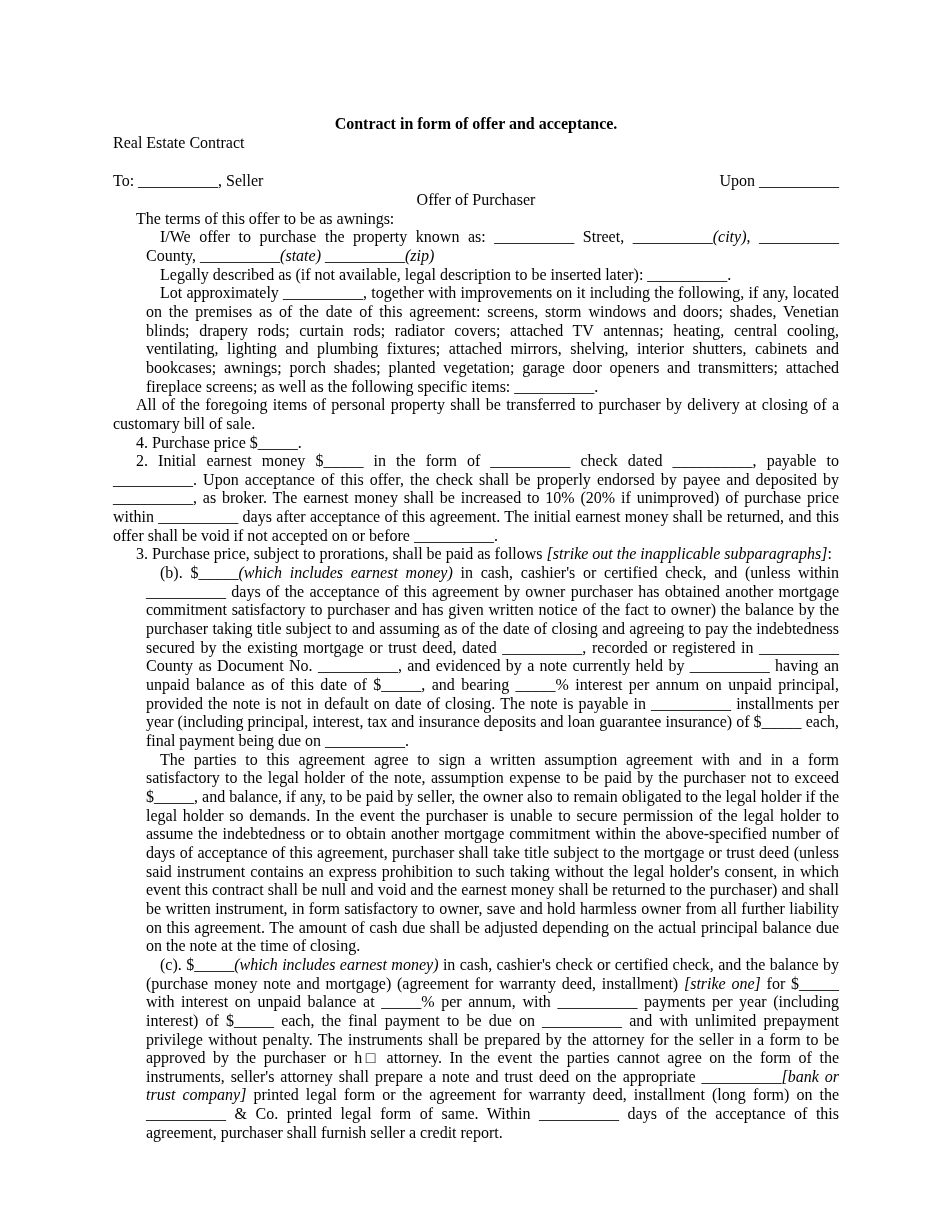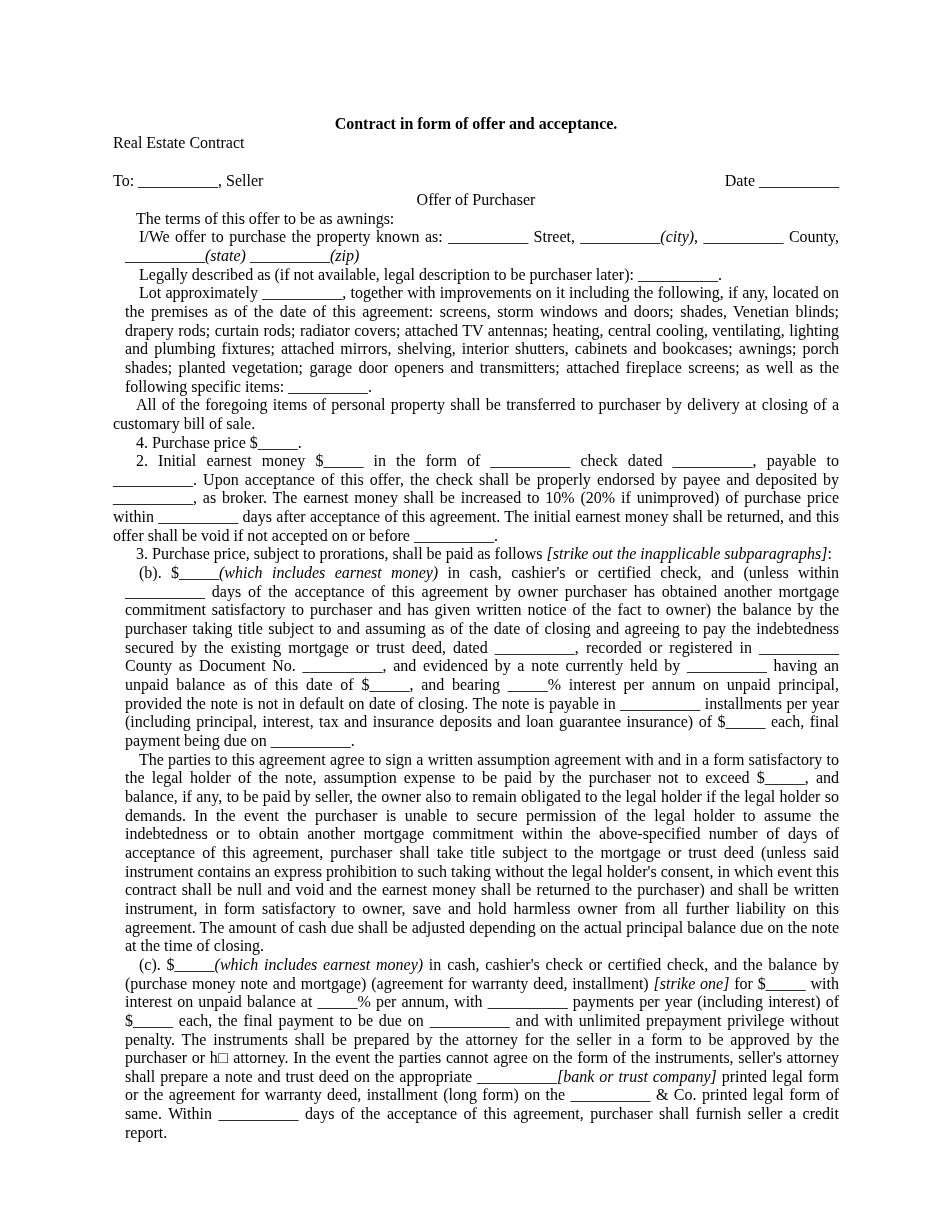"Date __________" span { text: Date -> Upon }
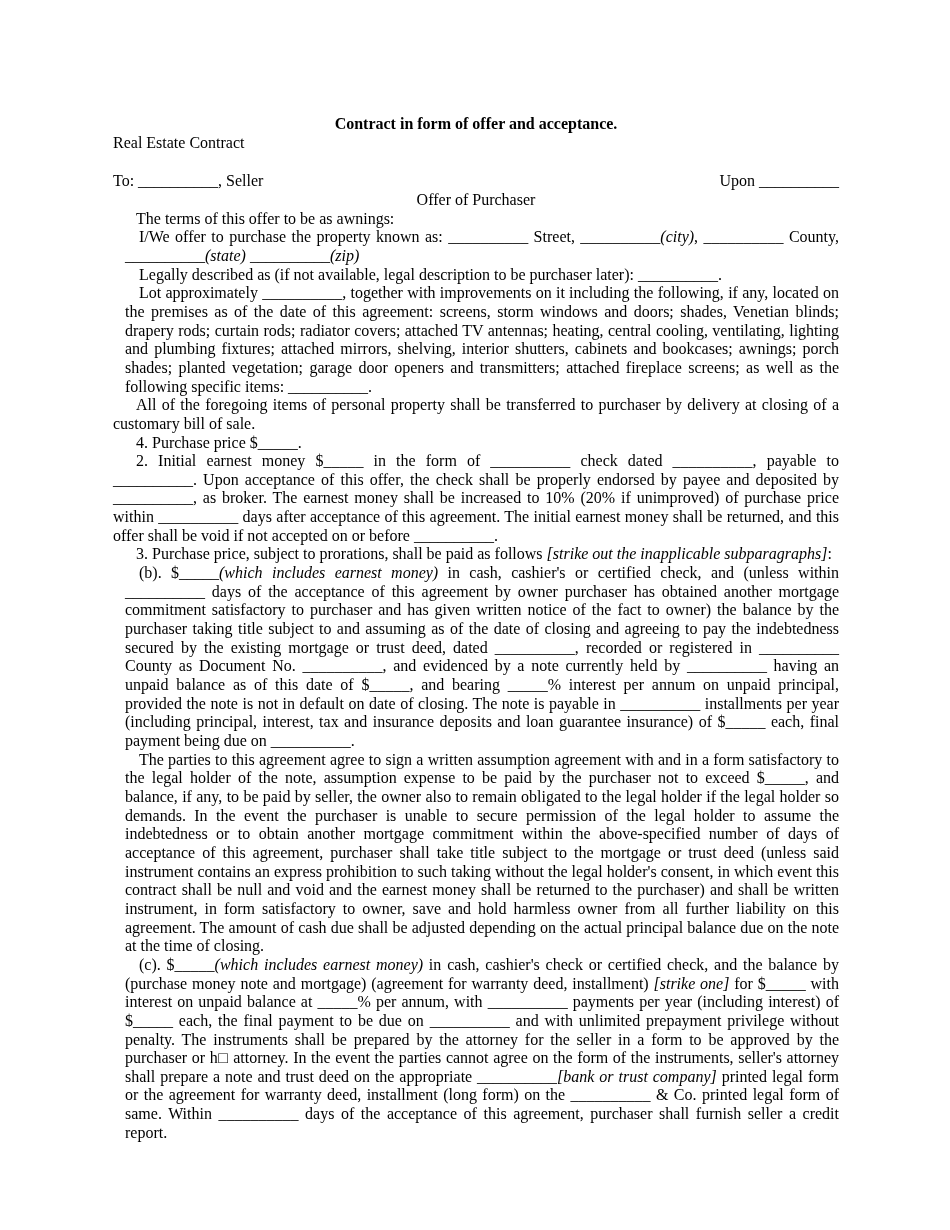"I/We offer to purchase the" p.level-b { margin-left: 12px -> 33px }
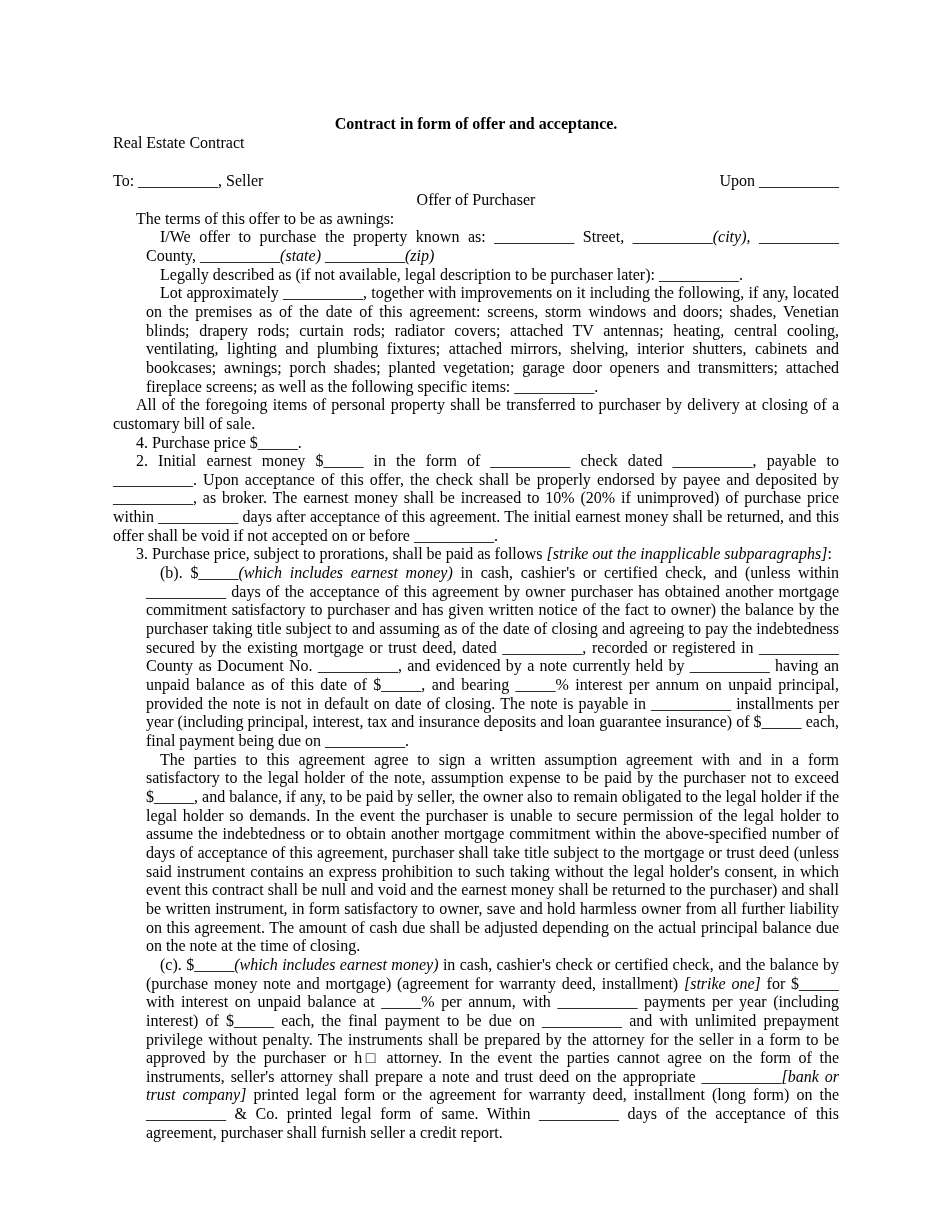"Legally described as (if not" span { text: purchaser -> inserted }
